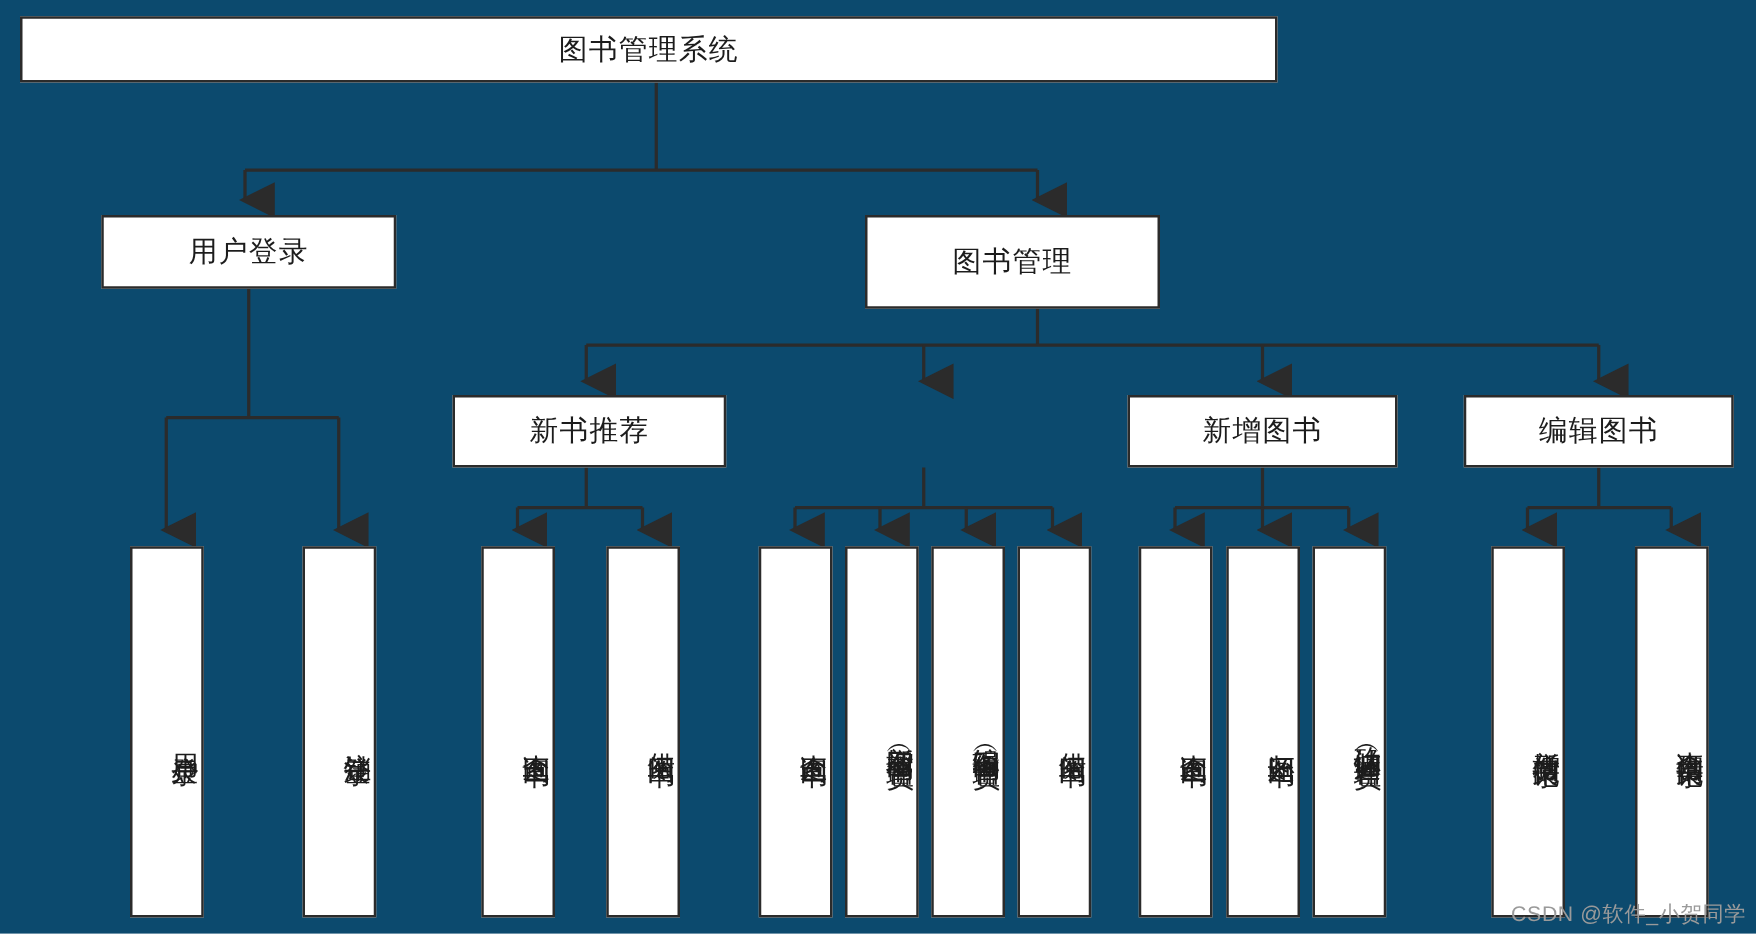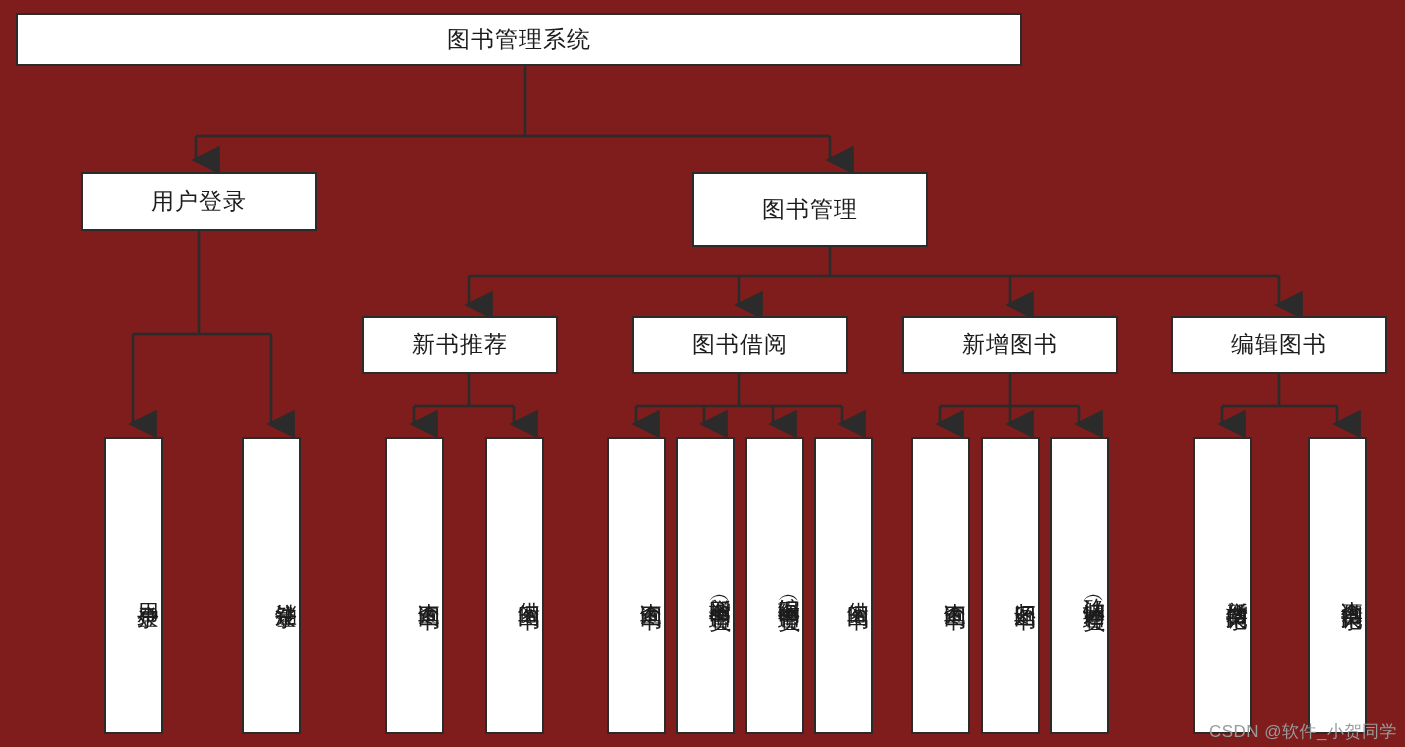"图书管理系统" #canvas { background: #7f1d1d -> #0c4a6e }
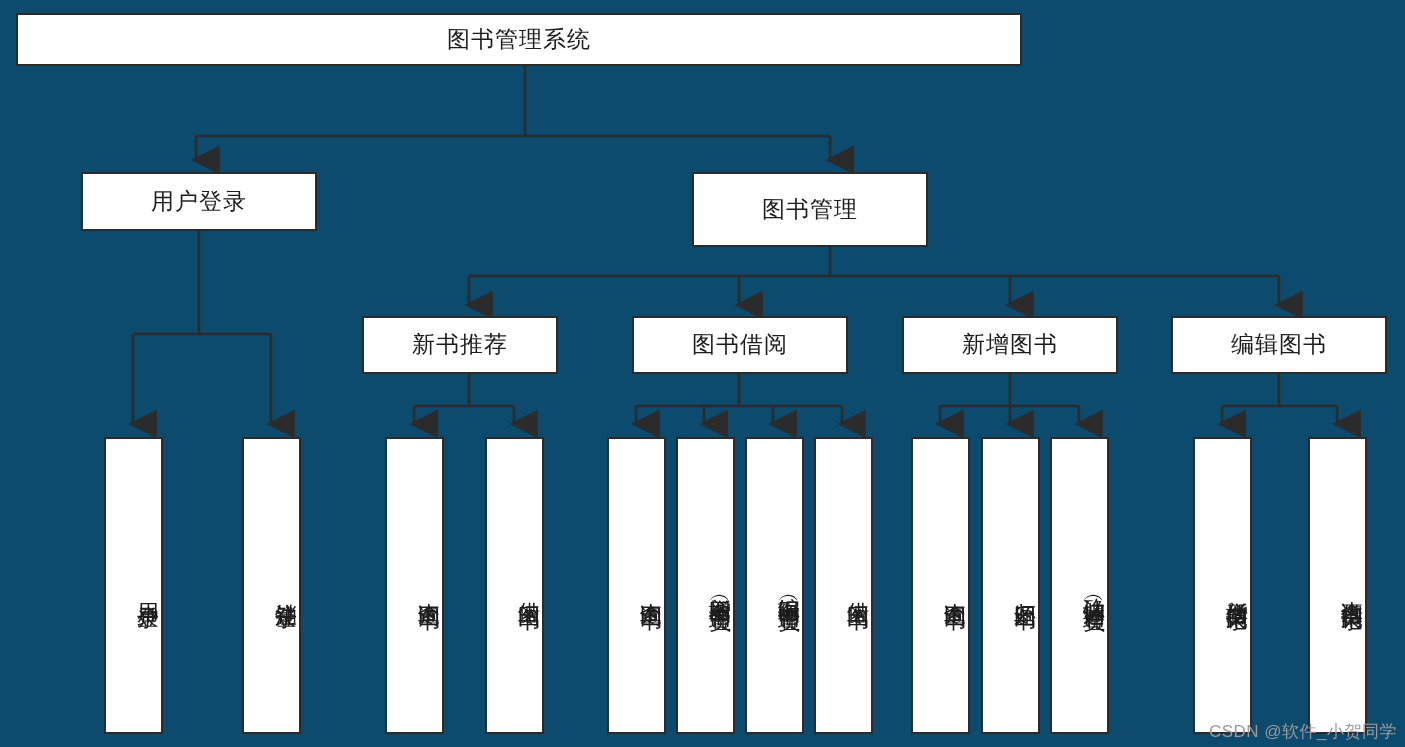"新书推荐" div.node { width: 196px -> 219px }
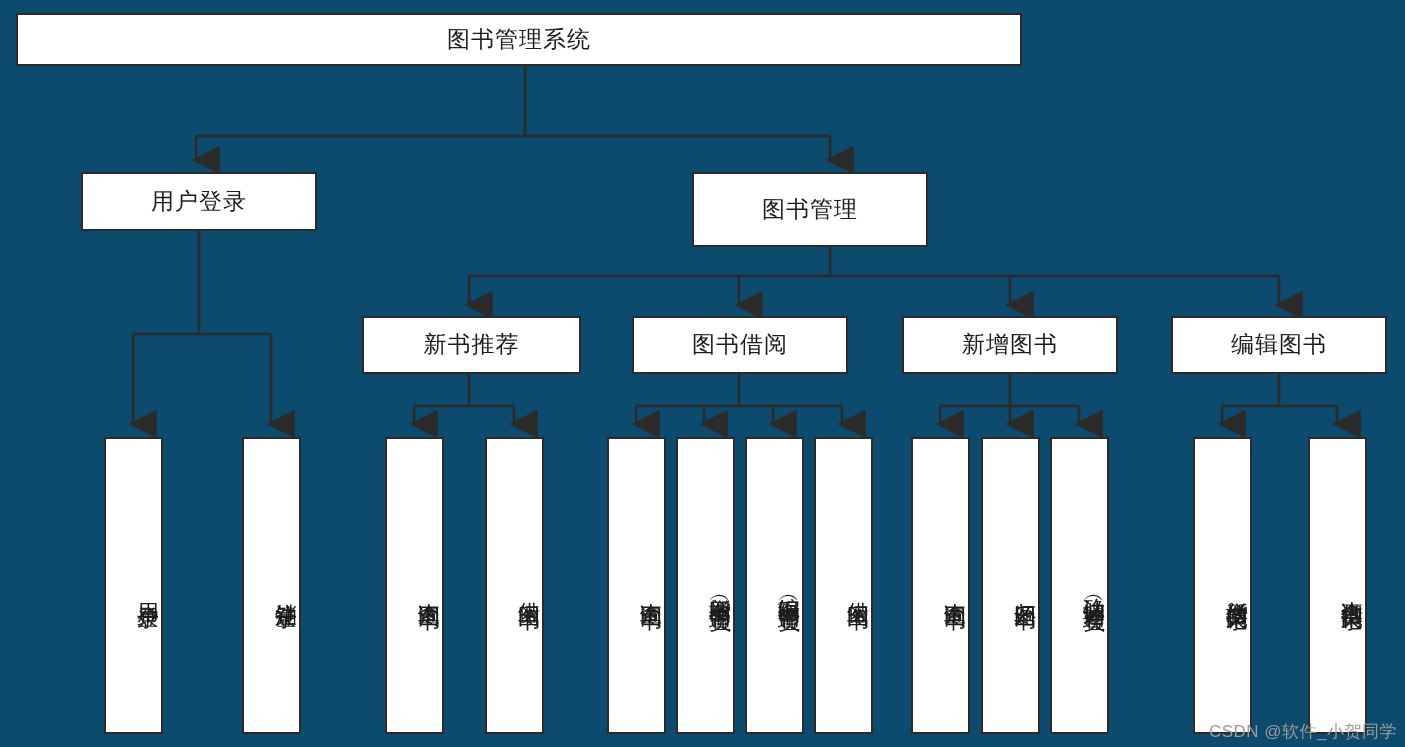"图书借阅" div.node { html: <div> <span>图书借阅</span> </div> -> none }
